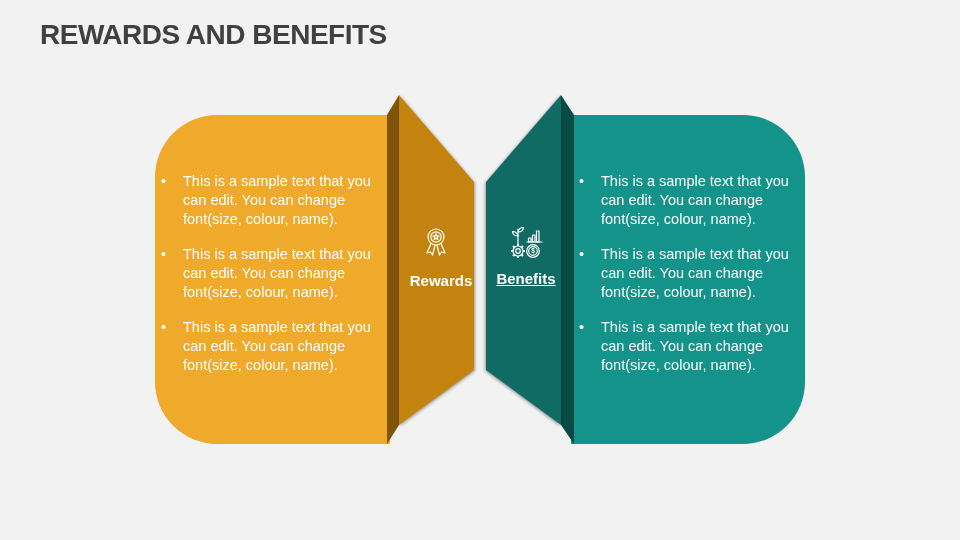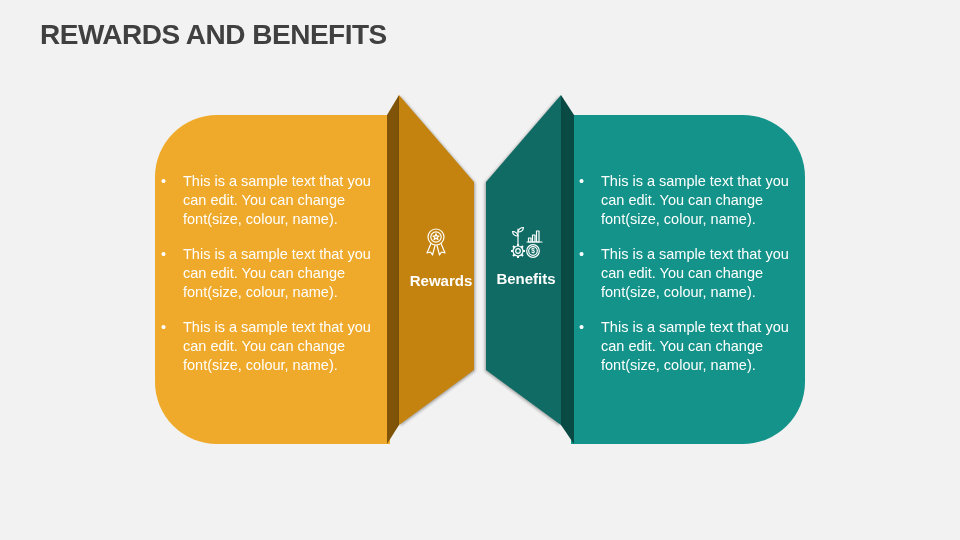"Benefits" .label.benefits { text-decoration: none -> underline }
